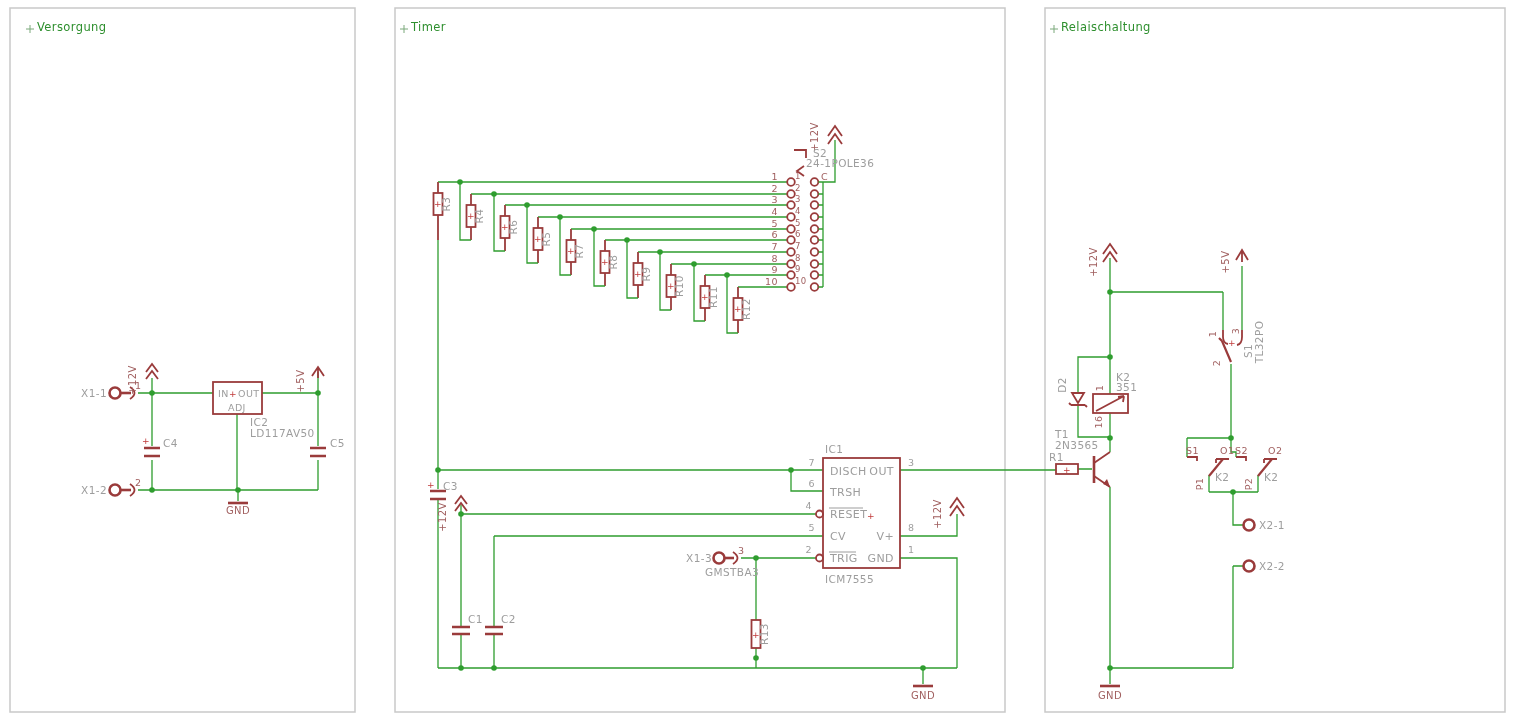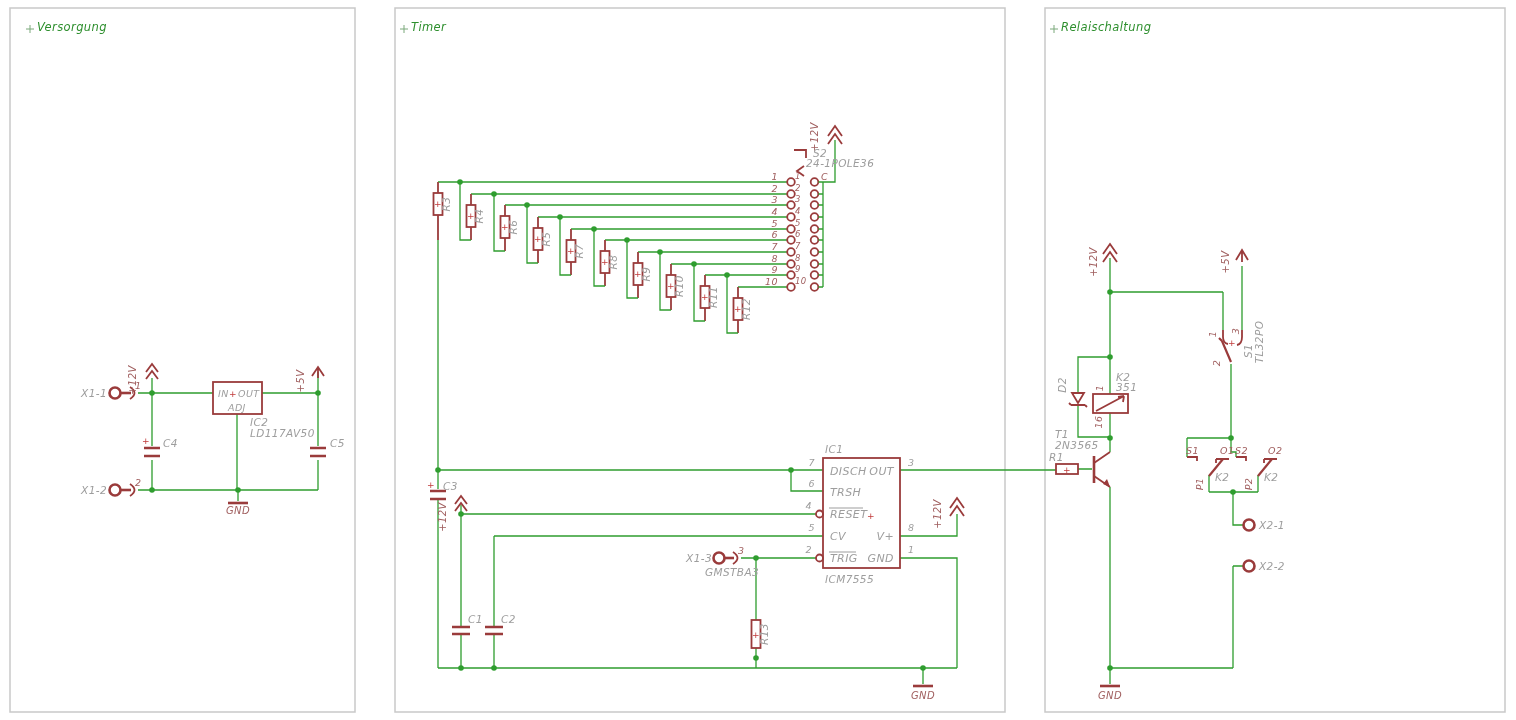"Versorgung" #stage { font-style: italic -> none }
